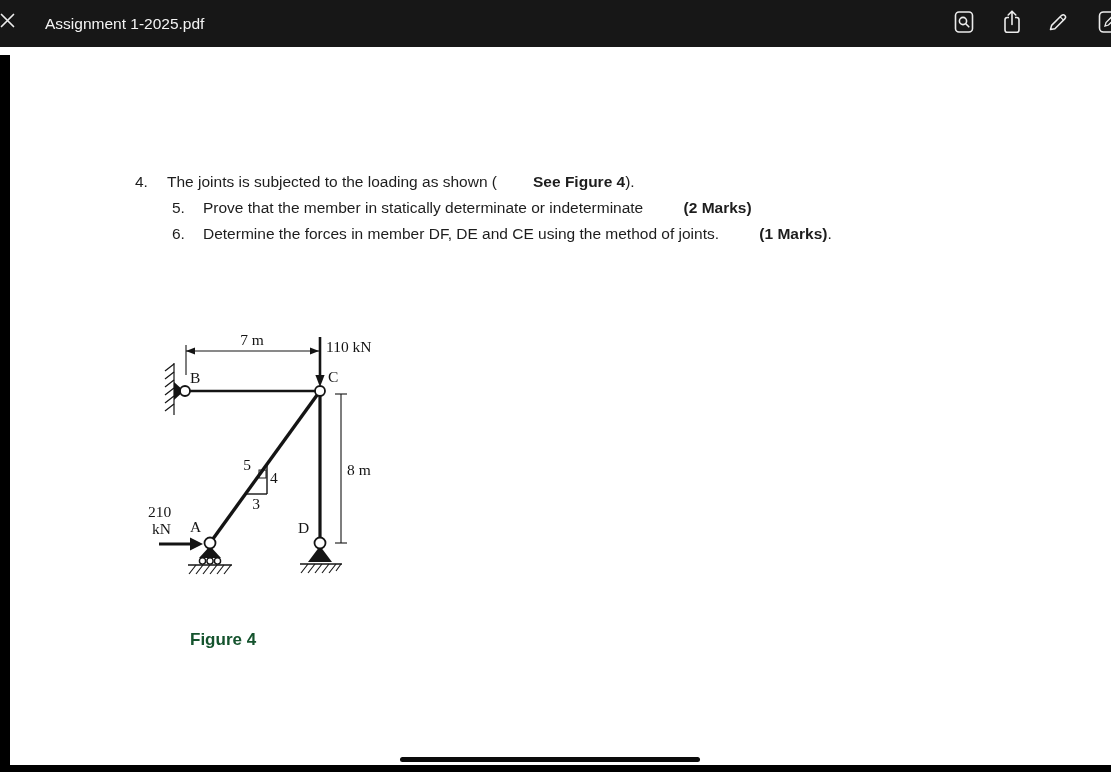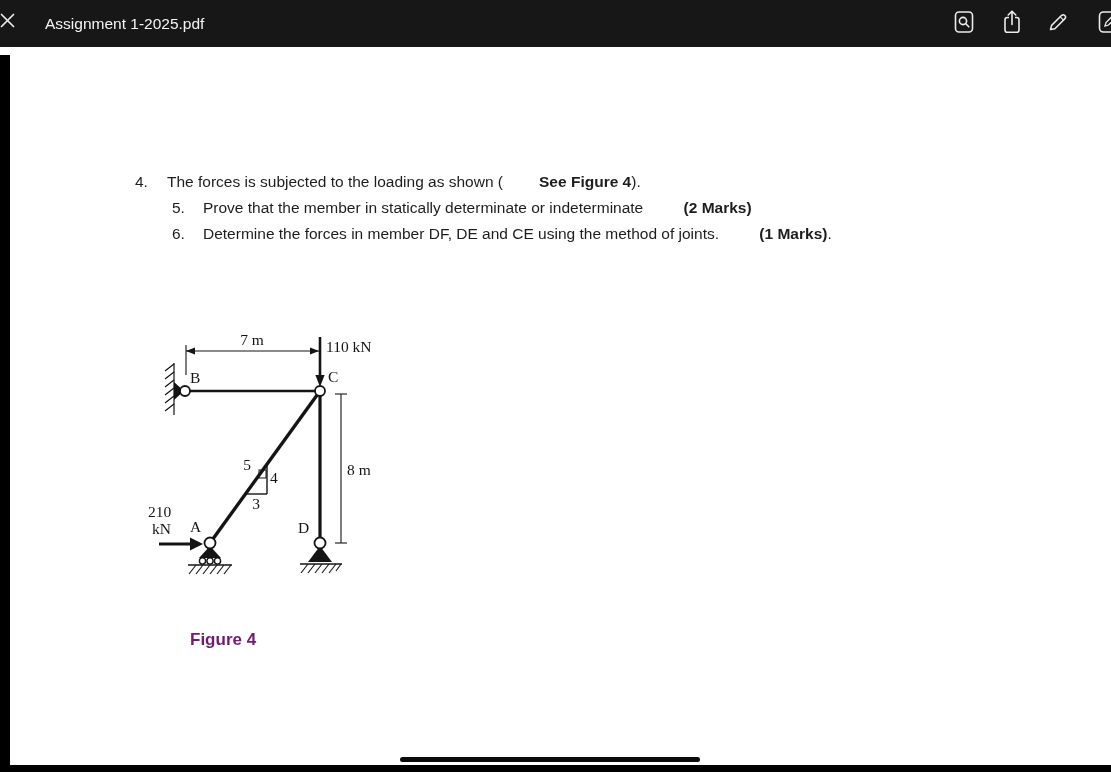"The forces is subjected to" span { text: forces -> joints }
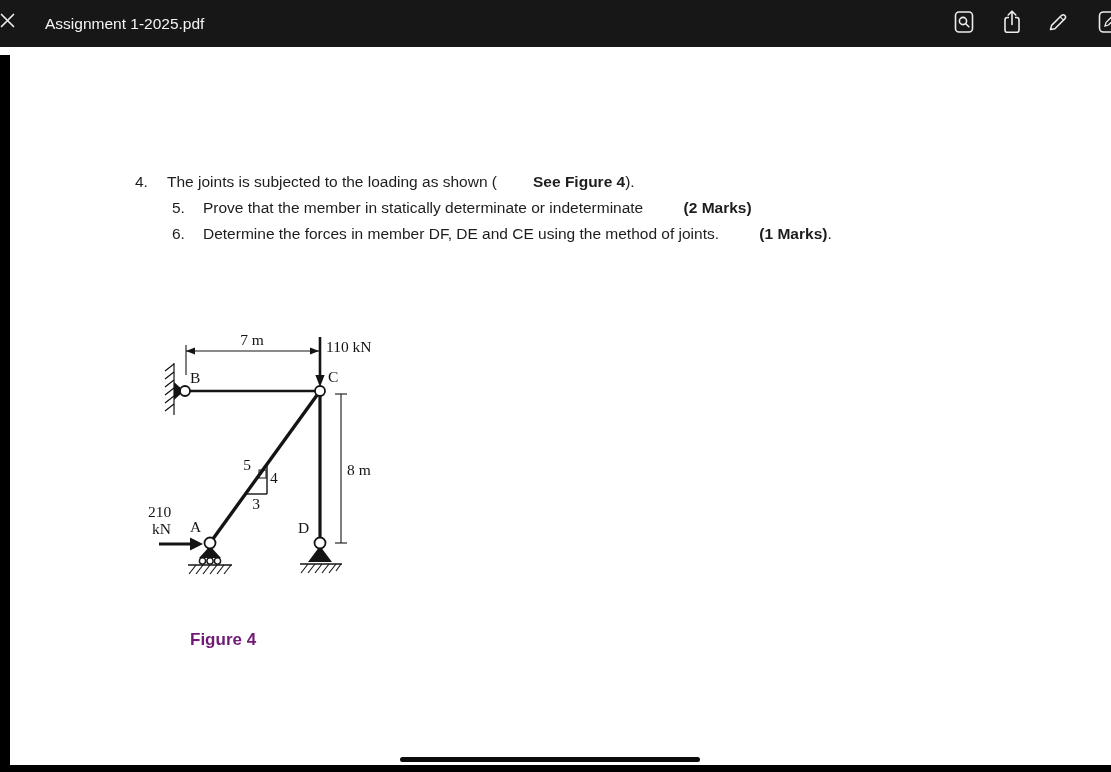"Figure 4" .figure-caption { color: #701a75 -> #14532d }
